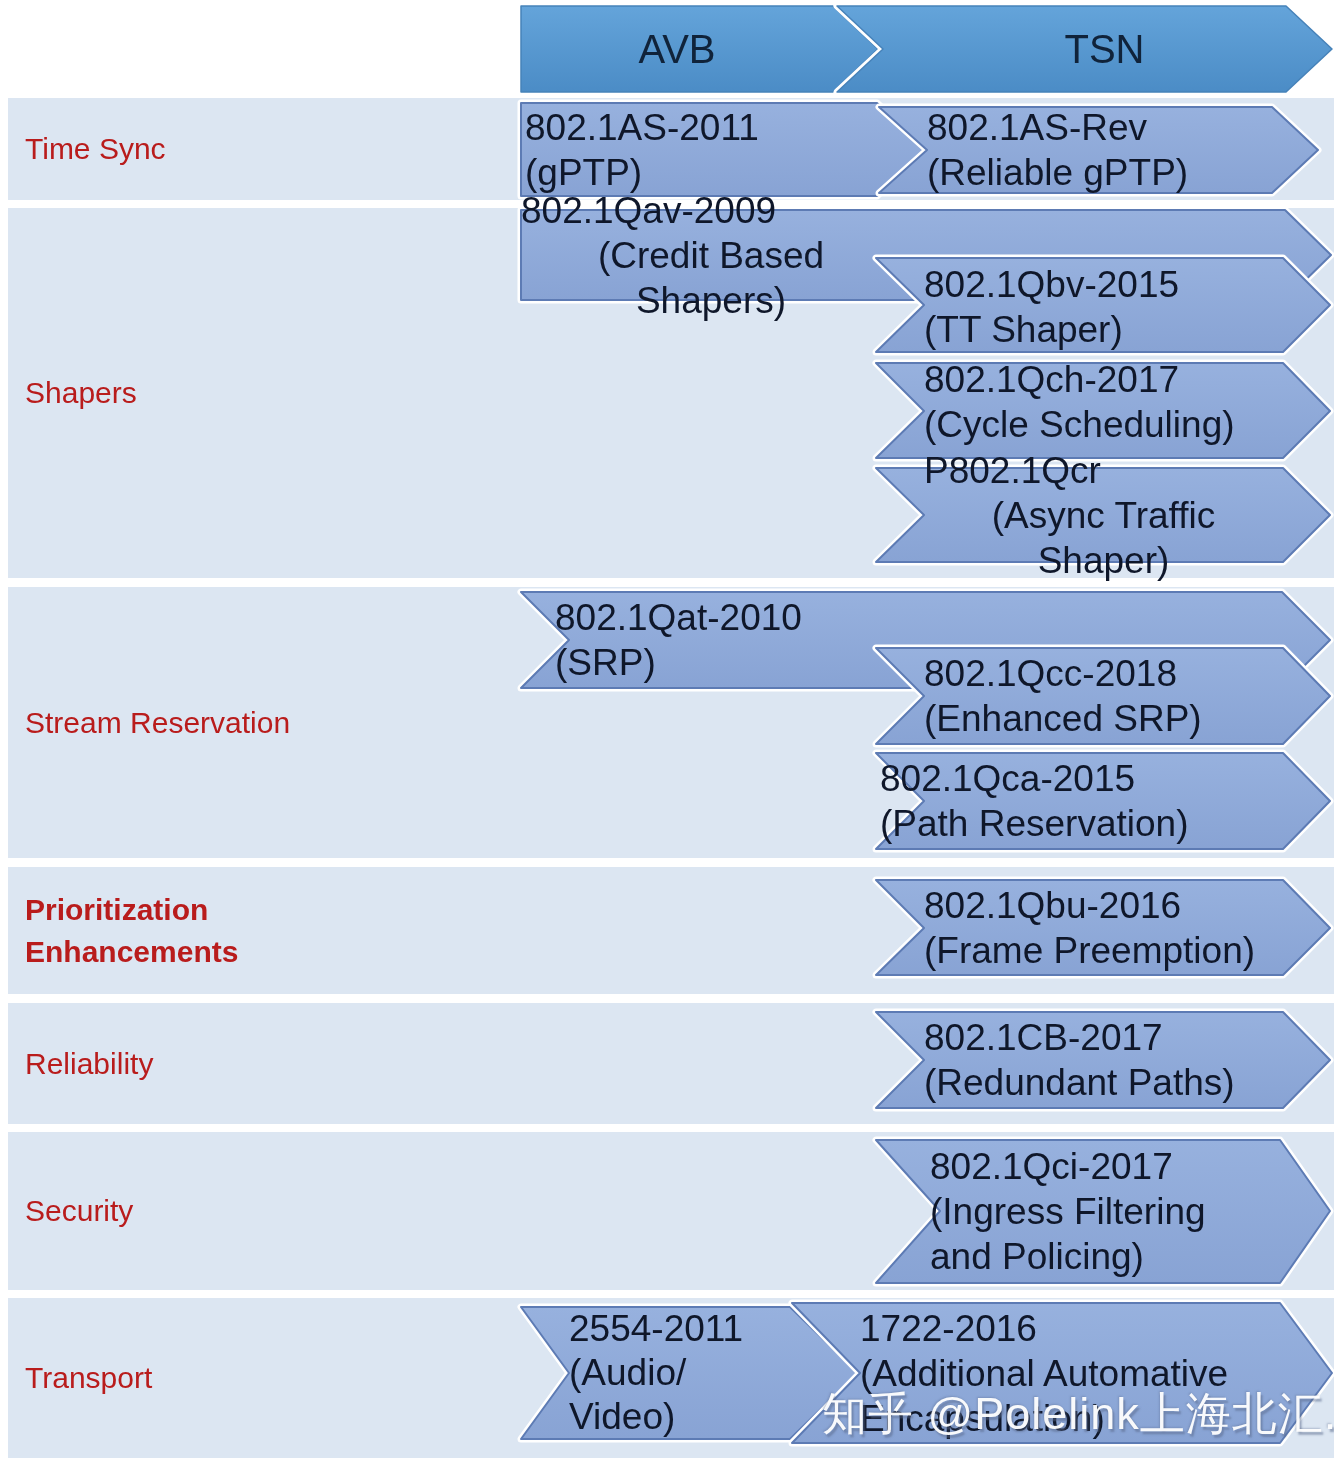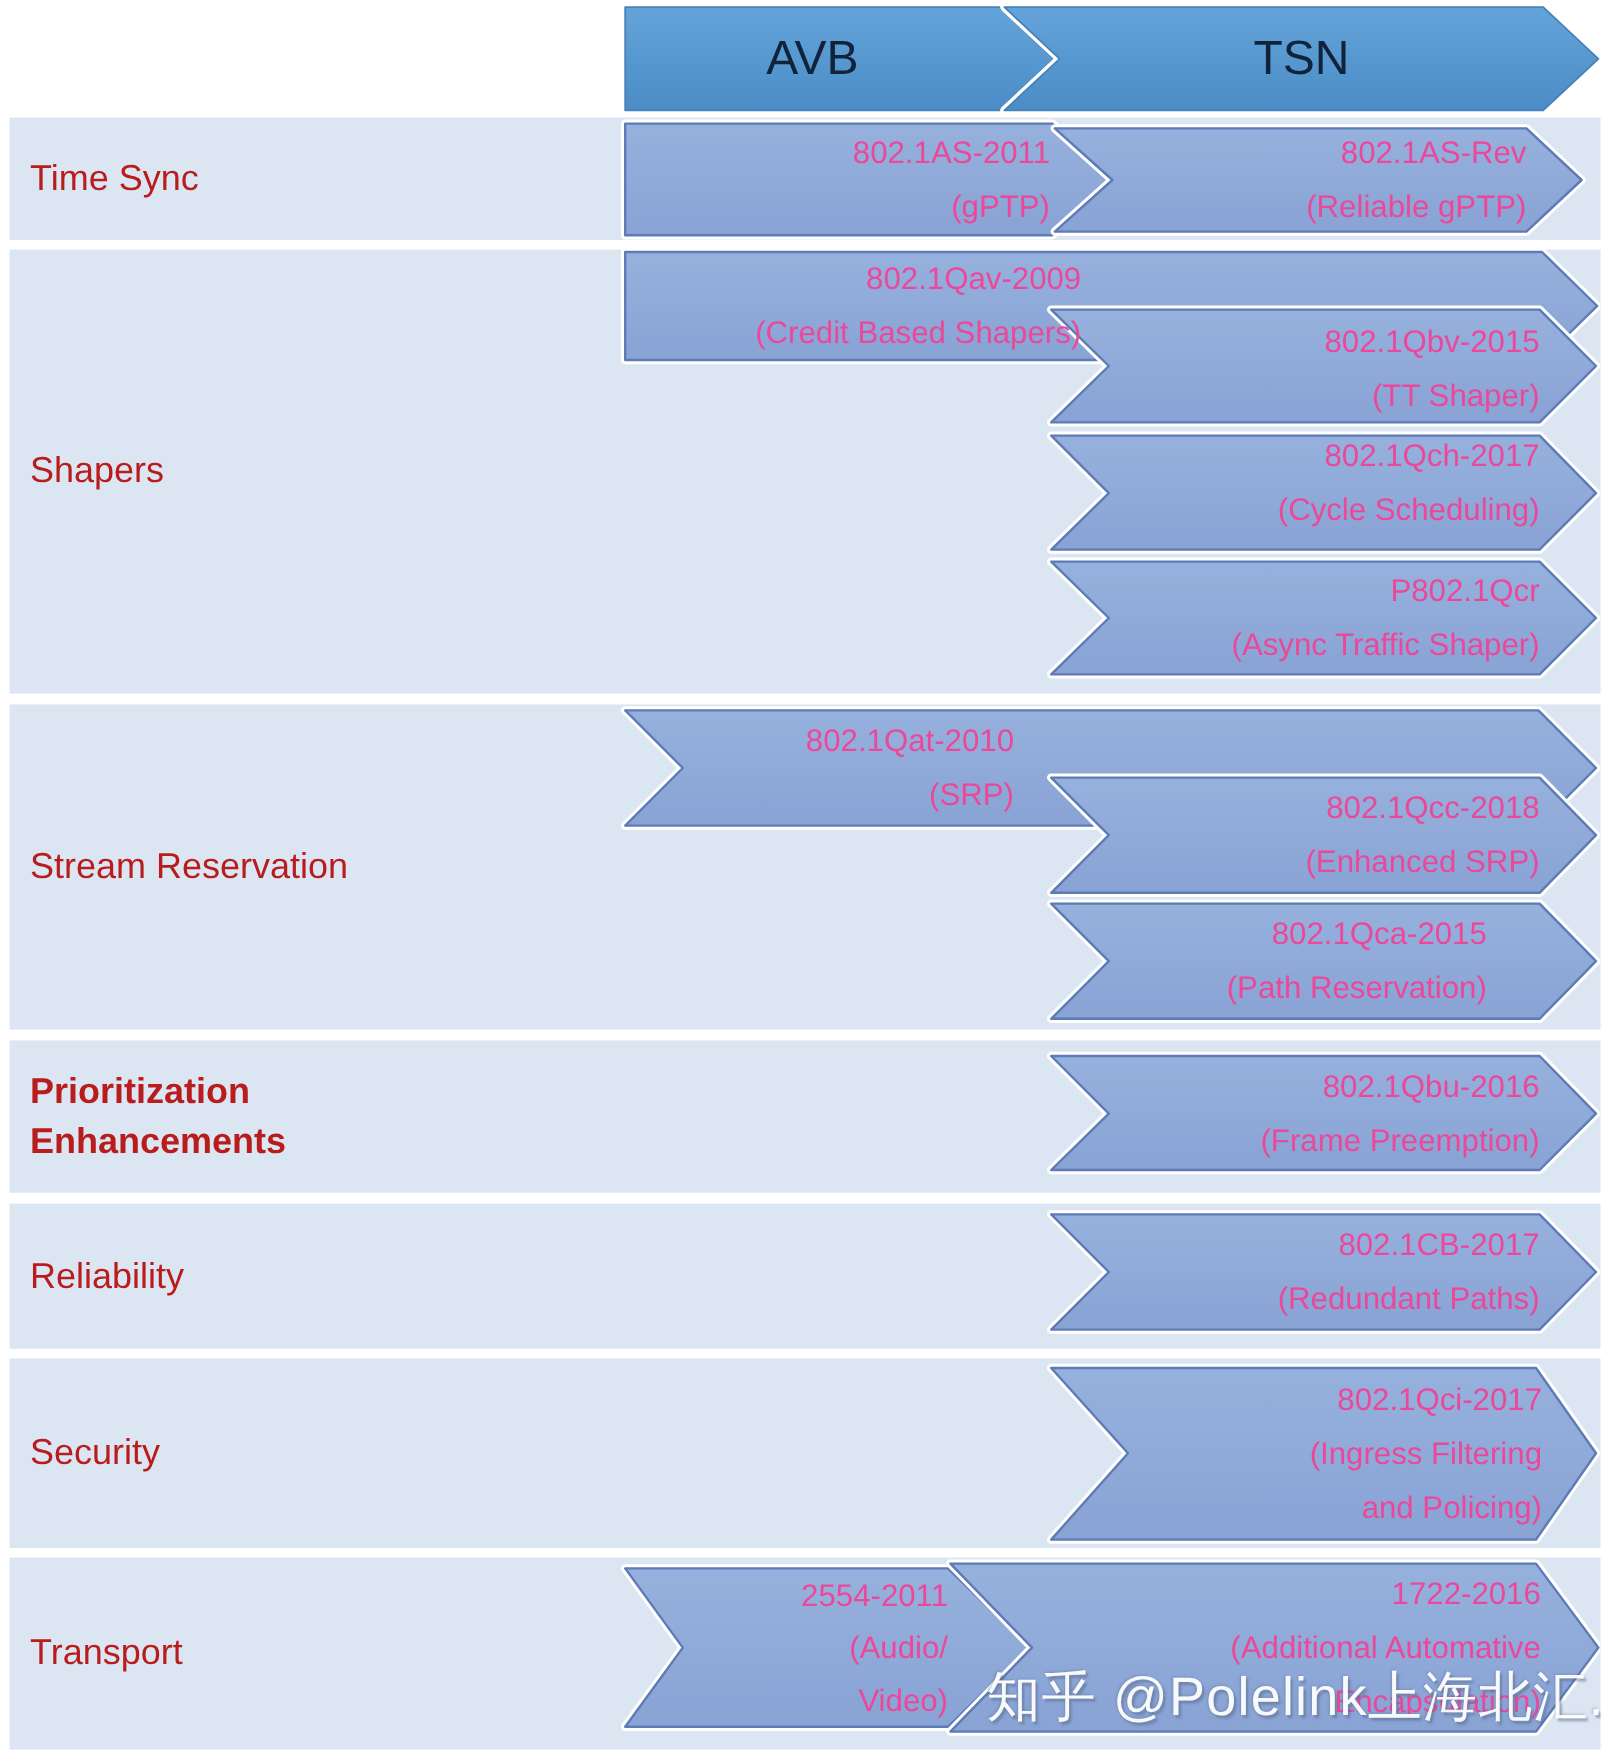"TSN" div.htext { left: 883px -> 903px }
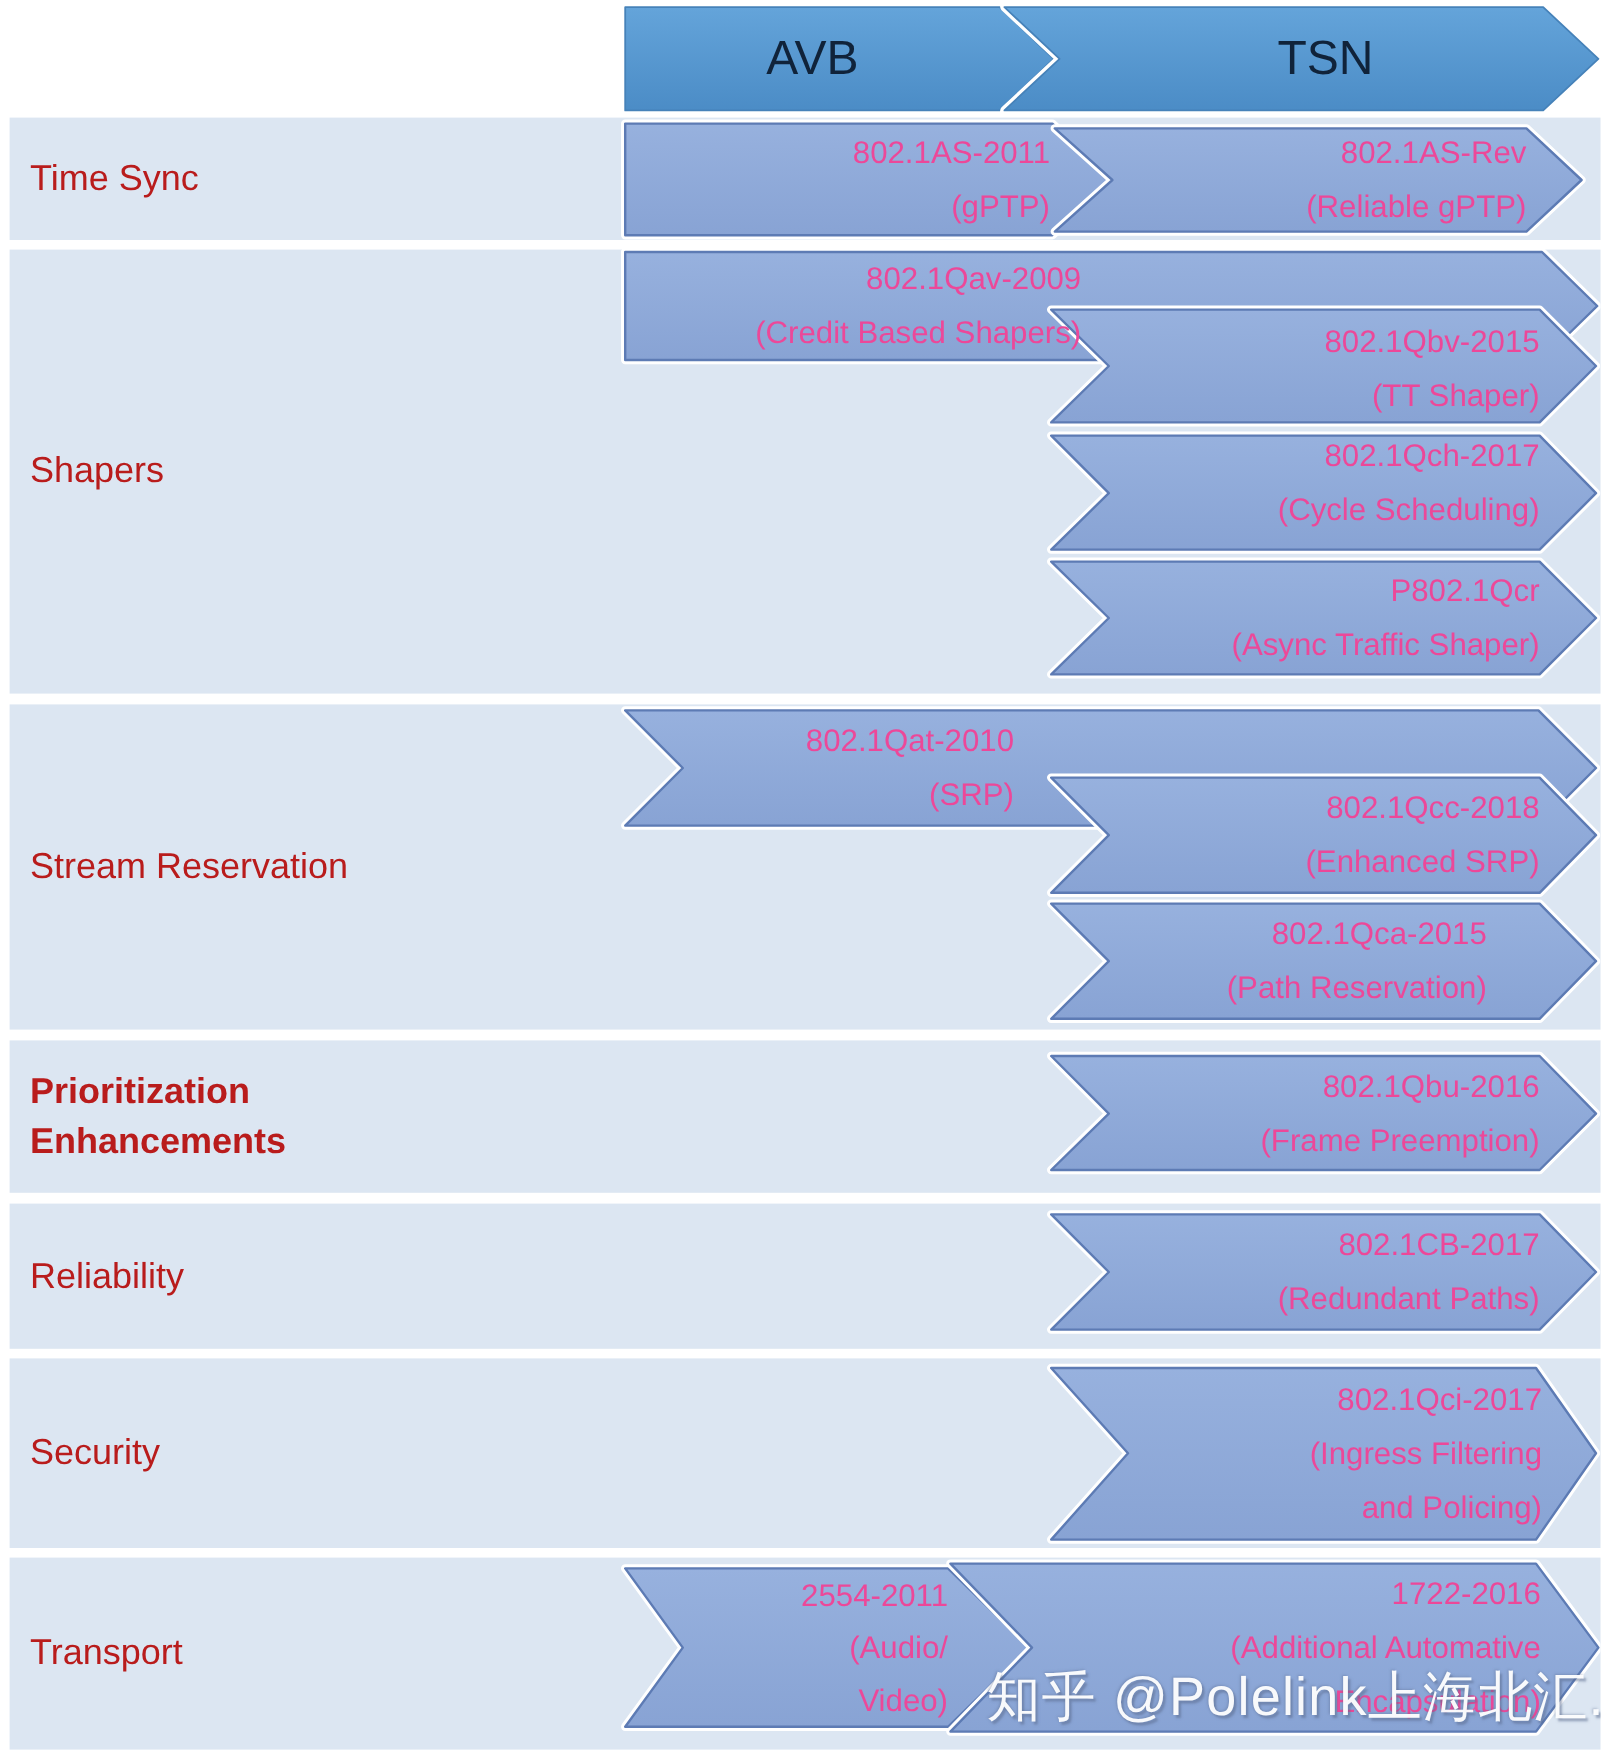"802.1AS-2011" .atext { align-items: flex-end -> flex-start; color: #ec4899 -> #0f172a; font-size: 26px -> 37px }
